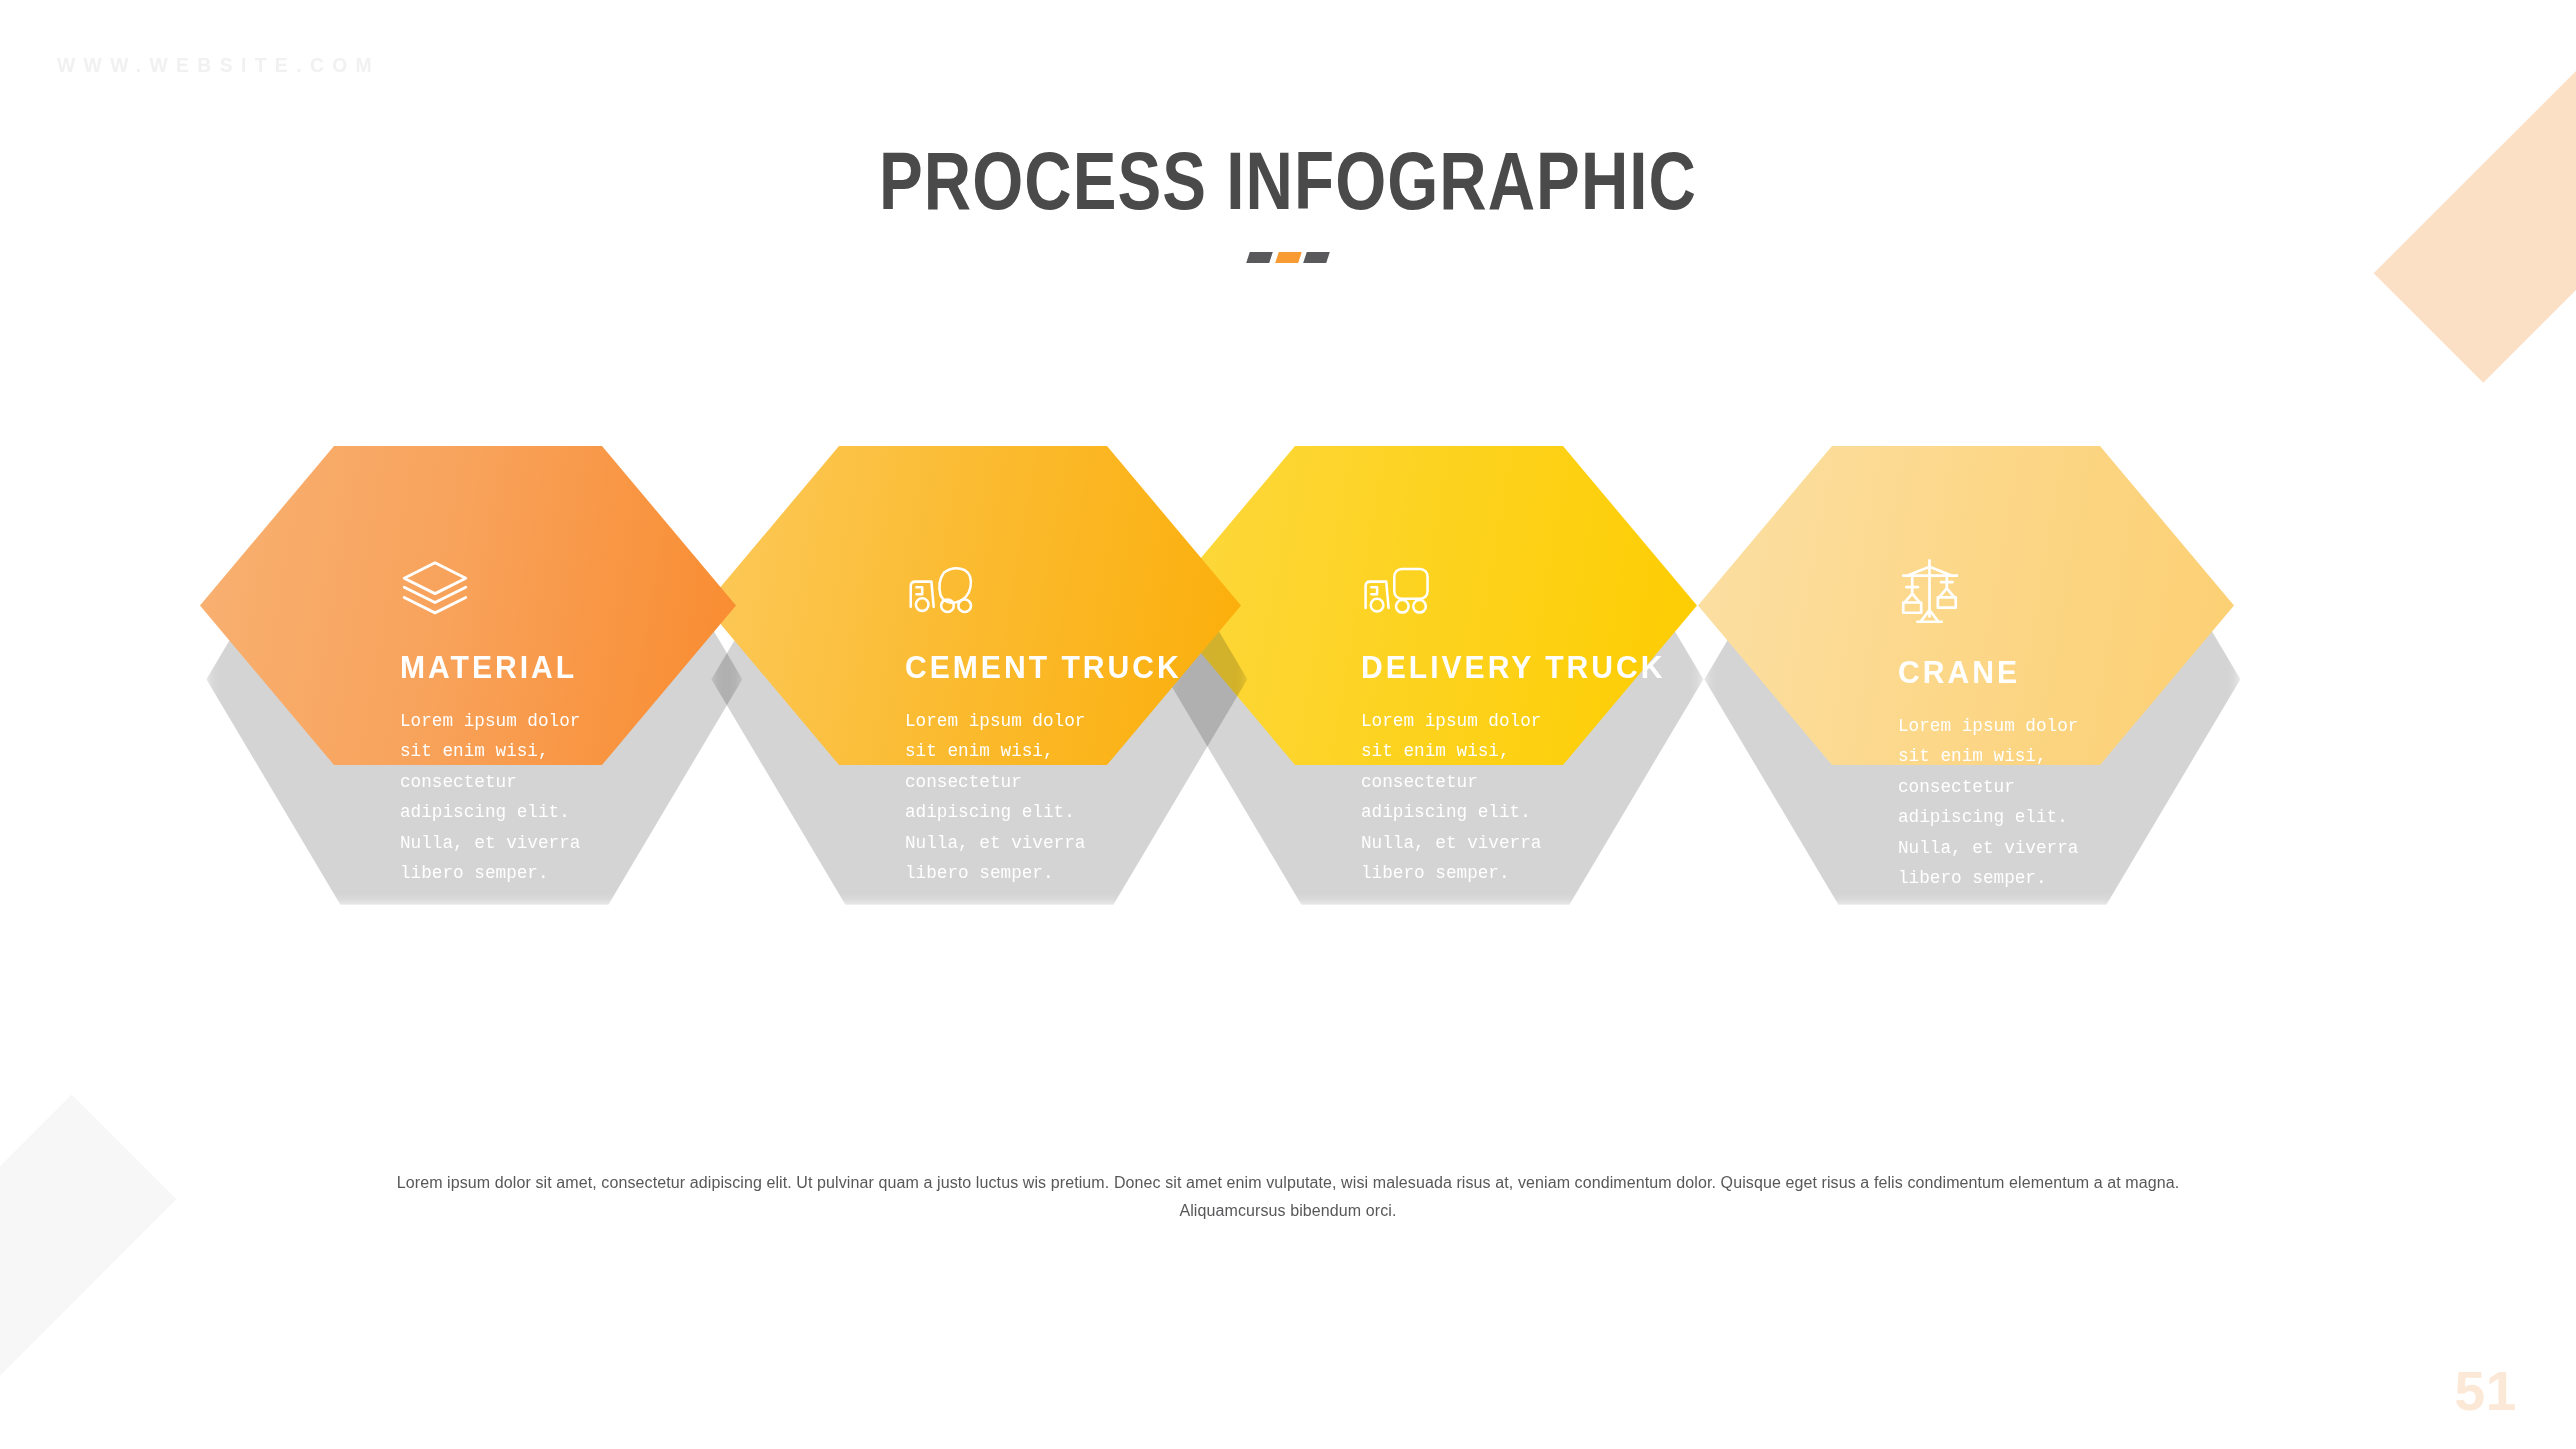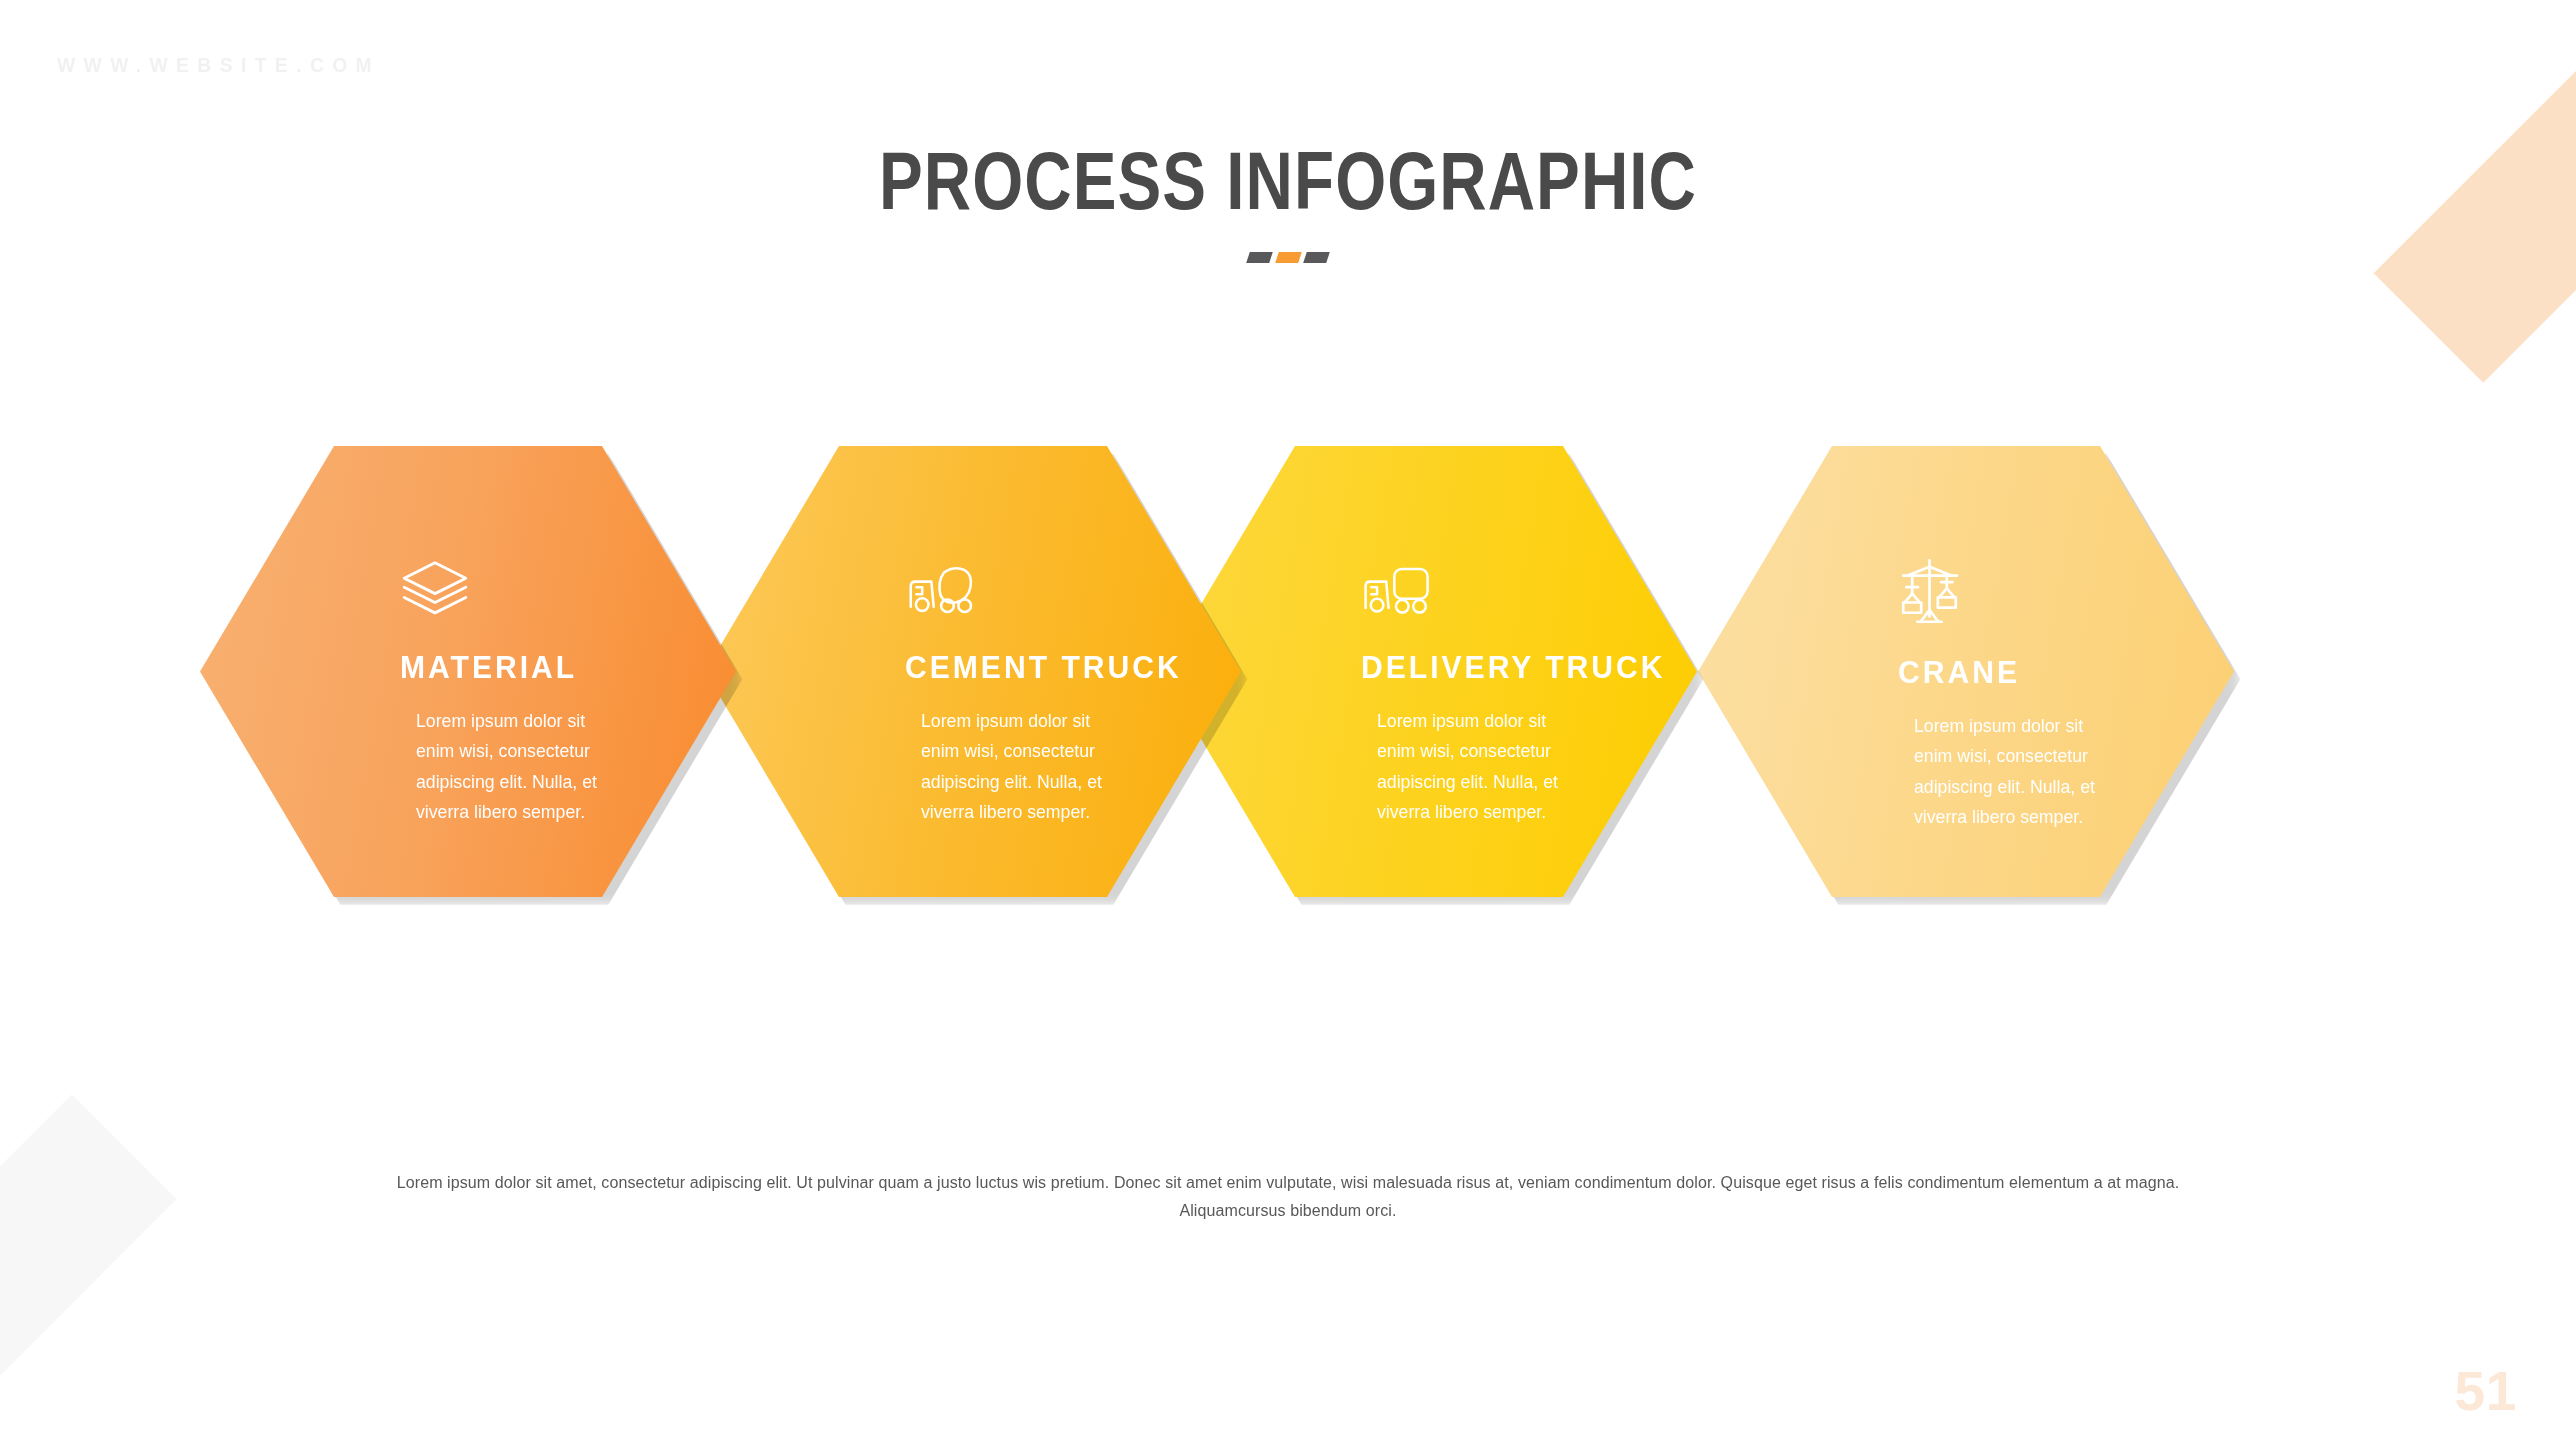"MATERIAL" .hex-wrap { height: 451px -> 319px }
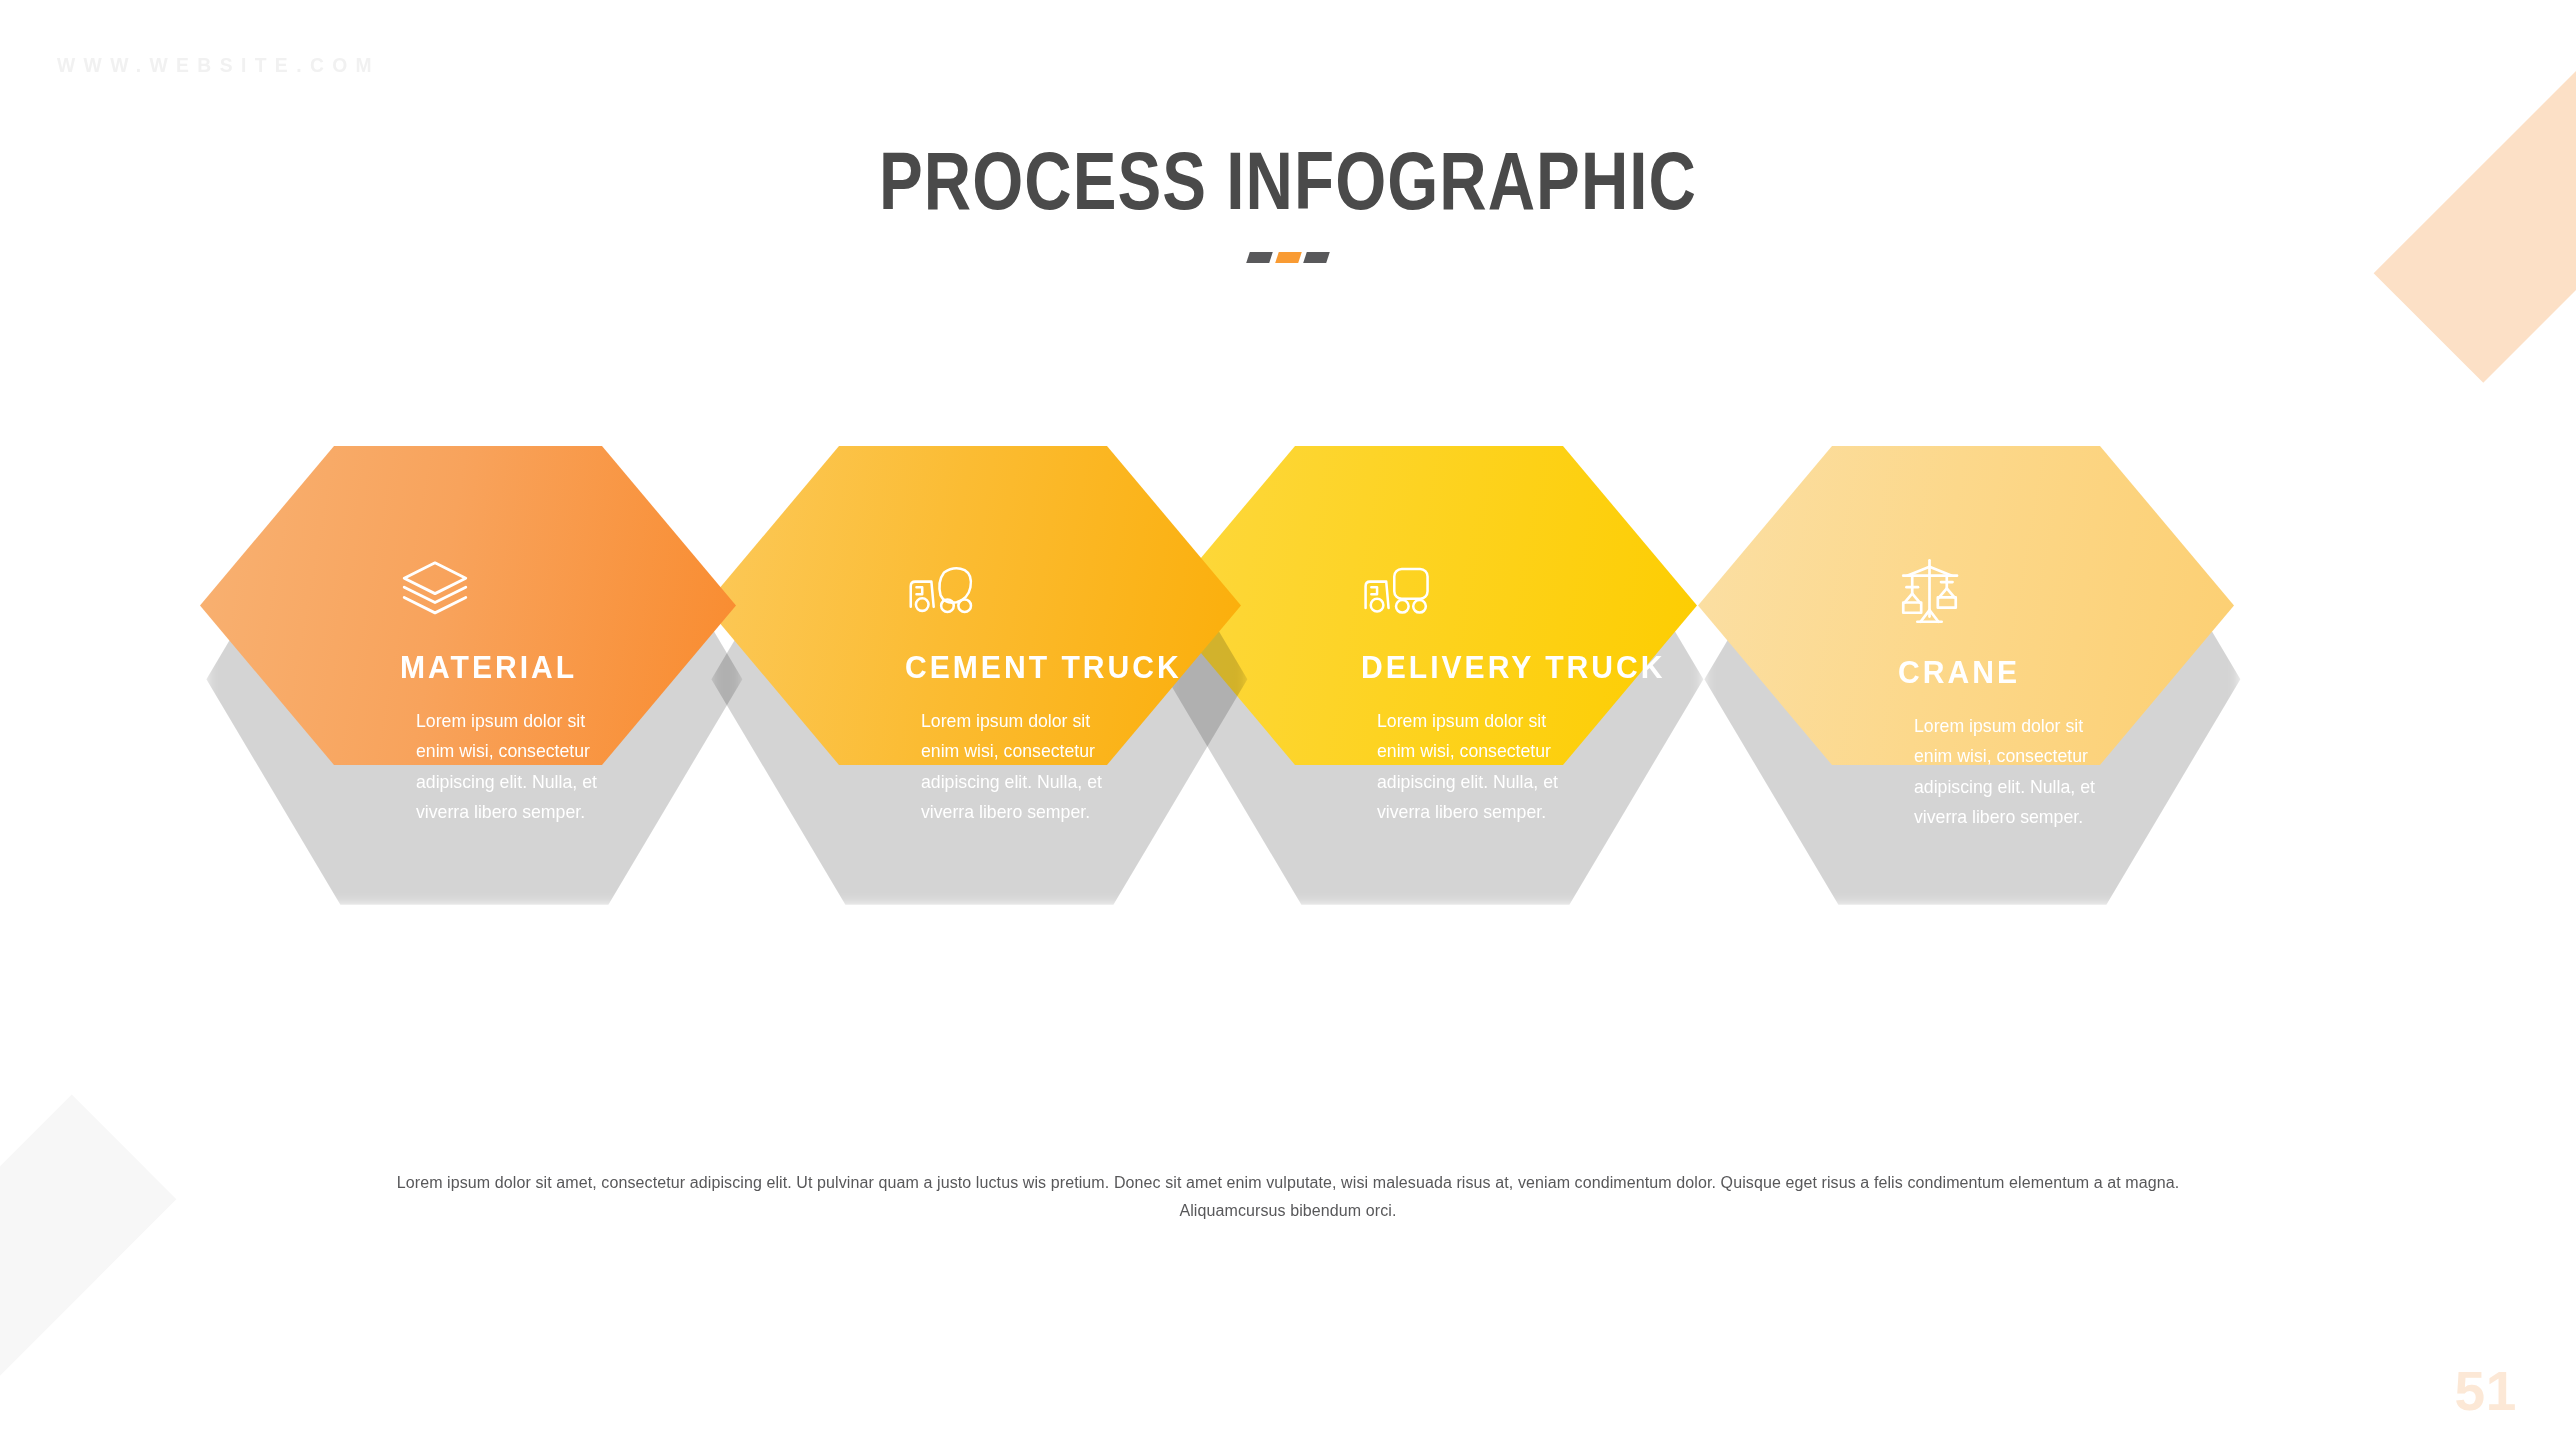"Lorem ipsum dolor sit enim" .hex-desc { font-family: Liberation Sans, sans-serif -> Liberation Mono, monospace; margin: 16px -> 0 }
